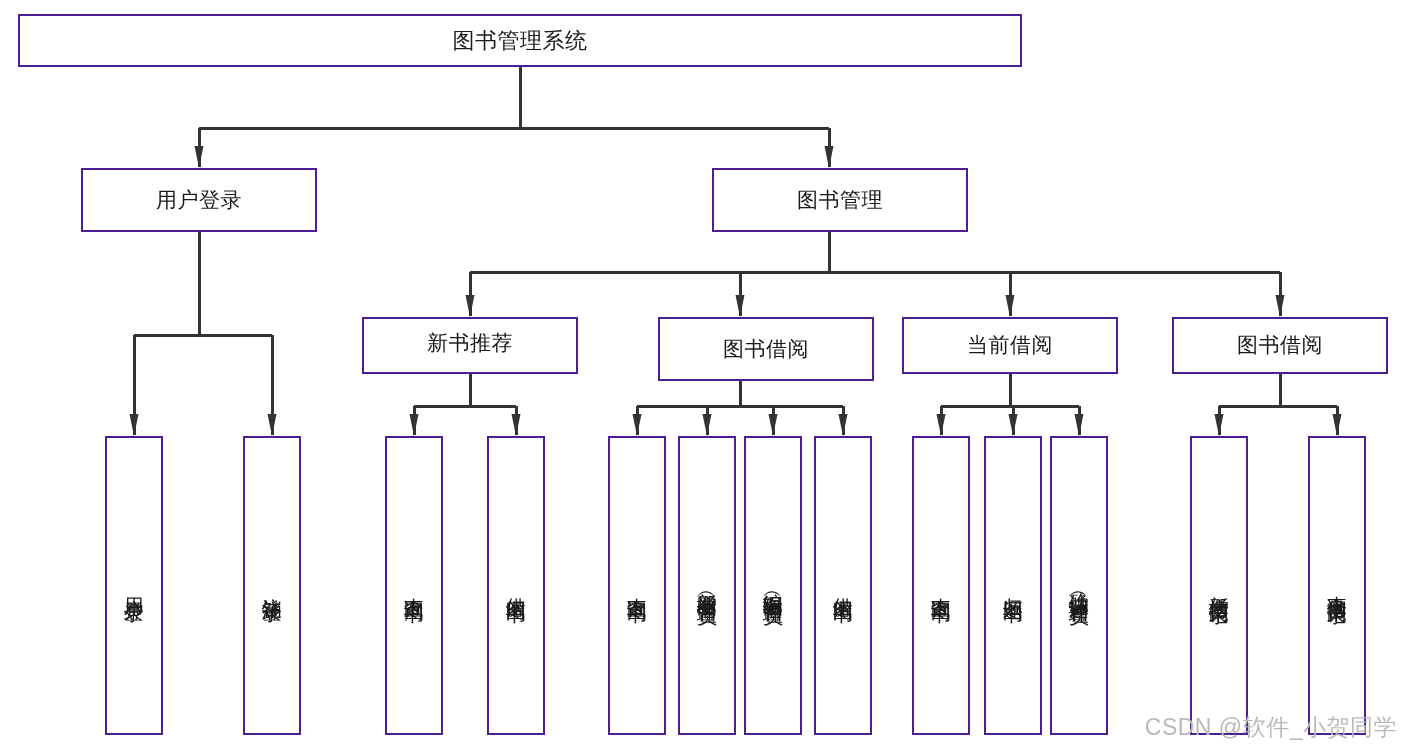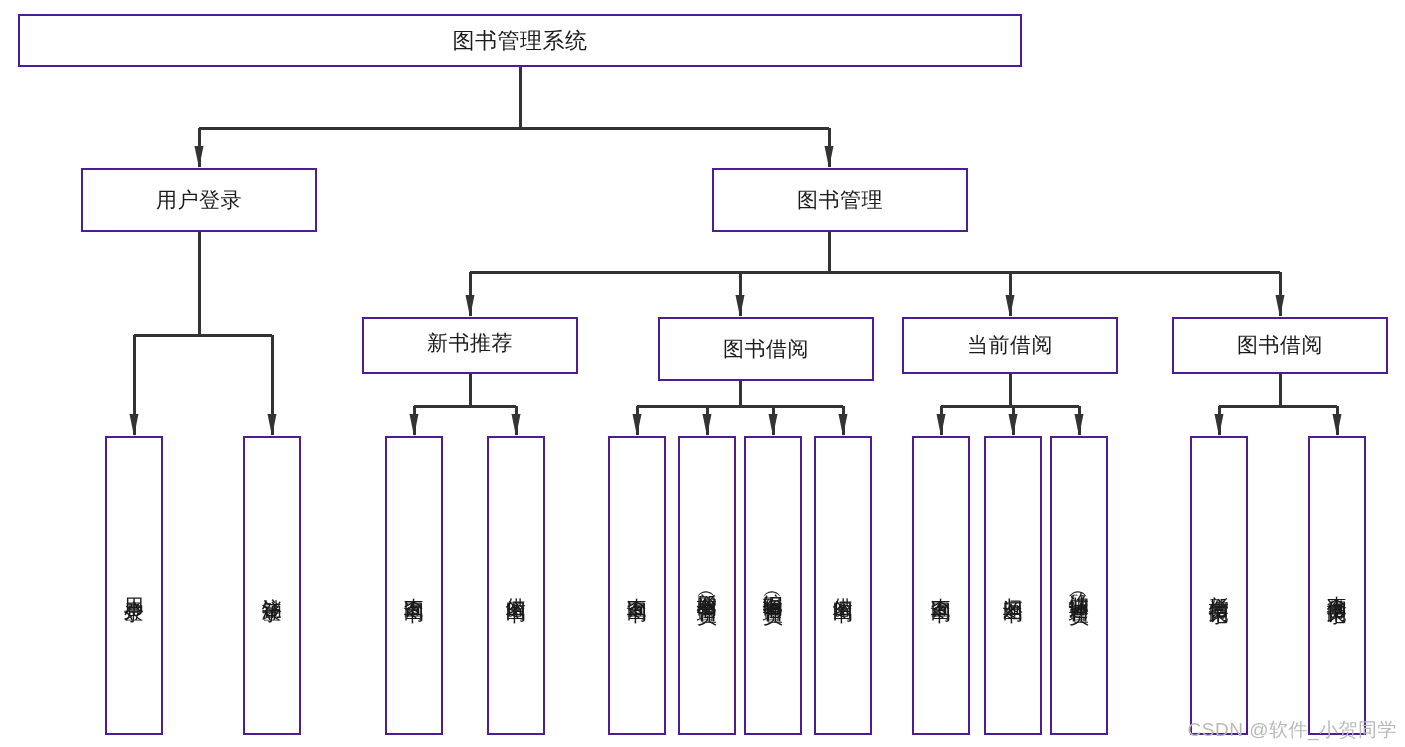"CSDN @软件_小贺同学" #watermark { font-size: 19px -> 23px }
